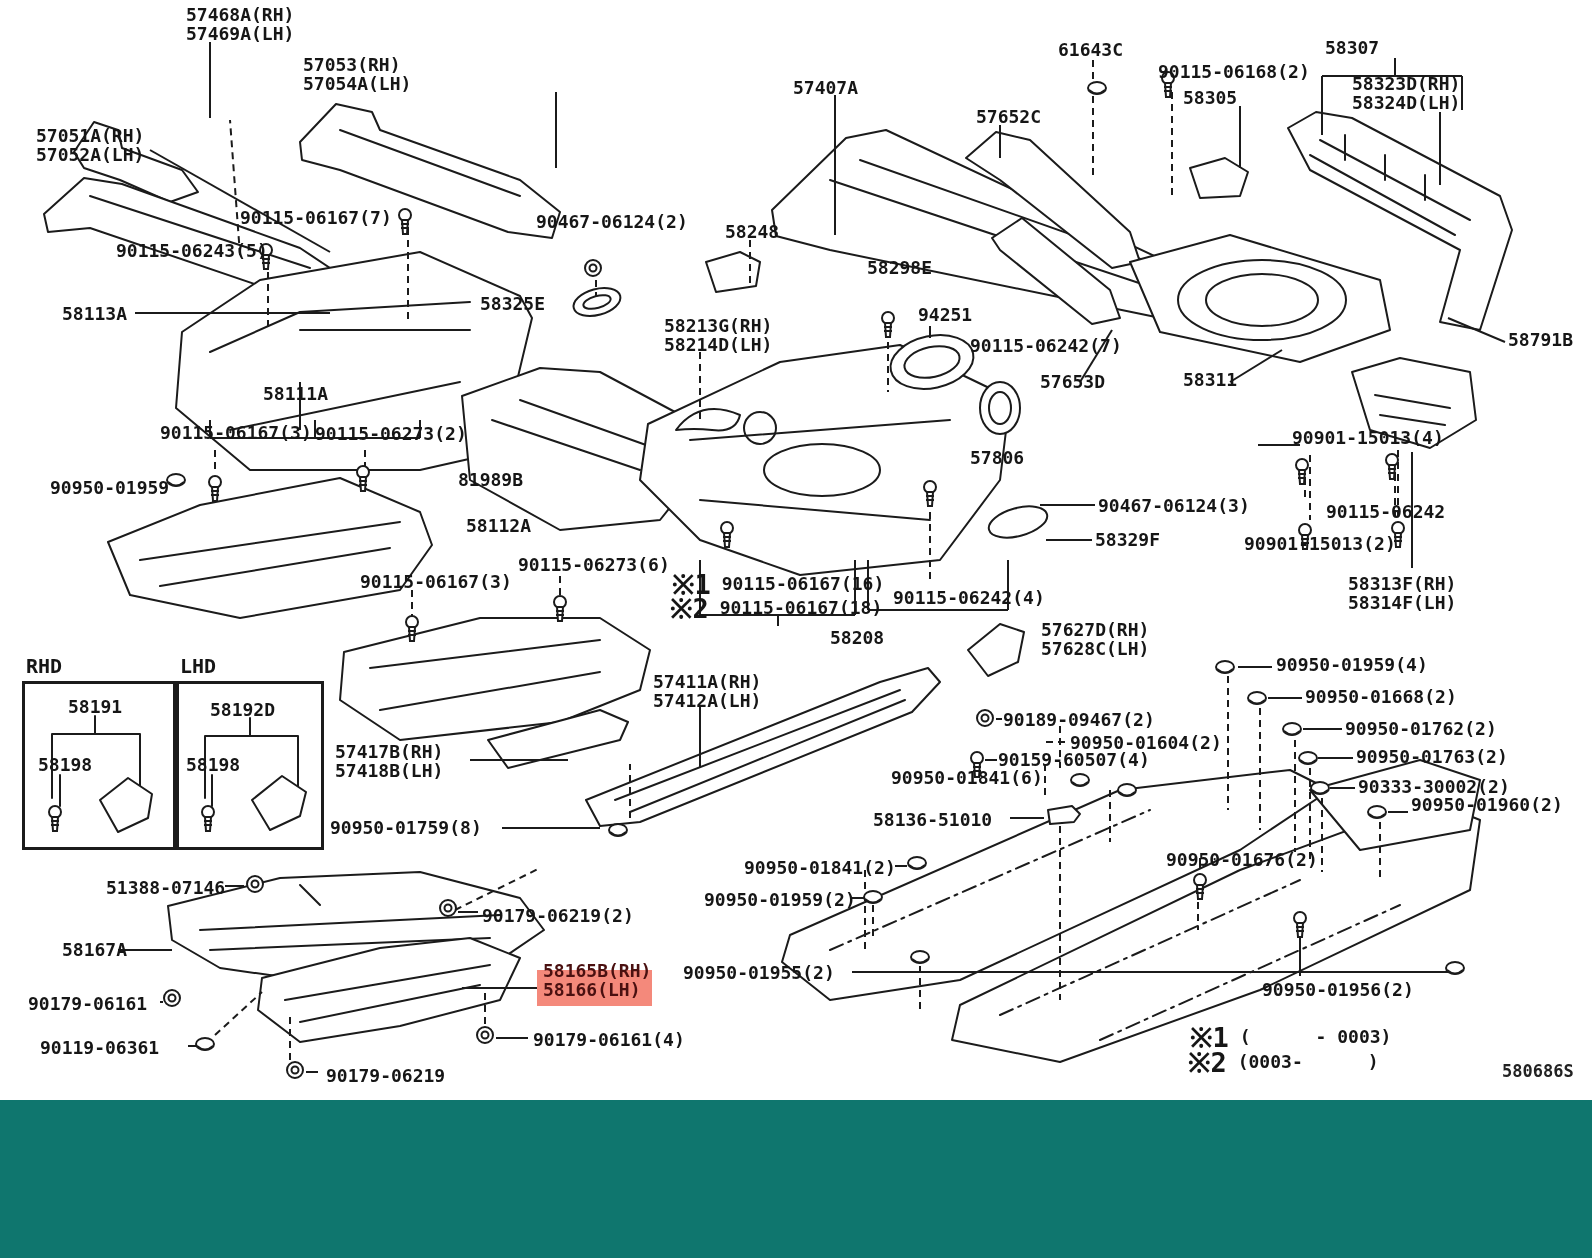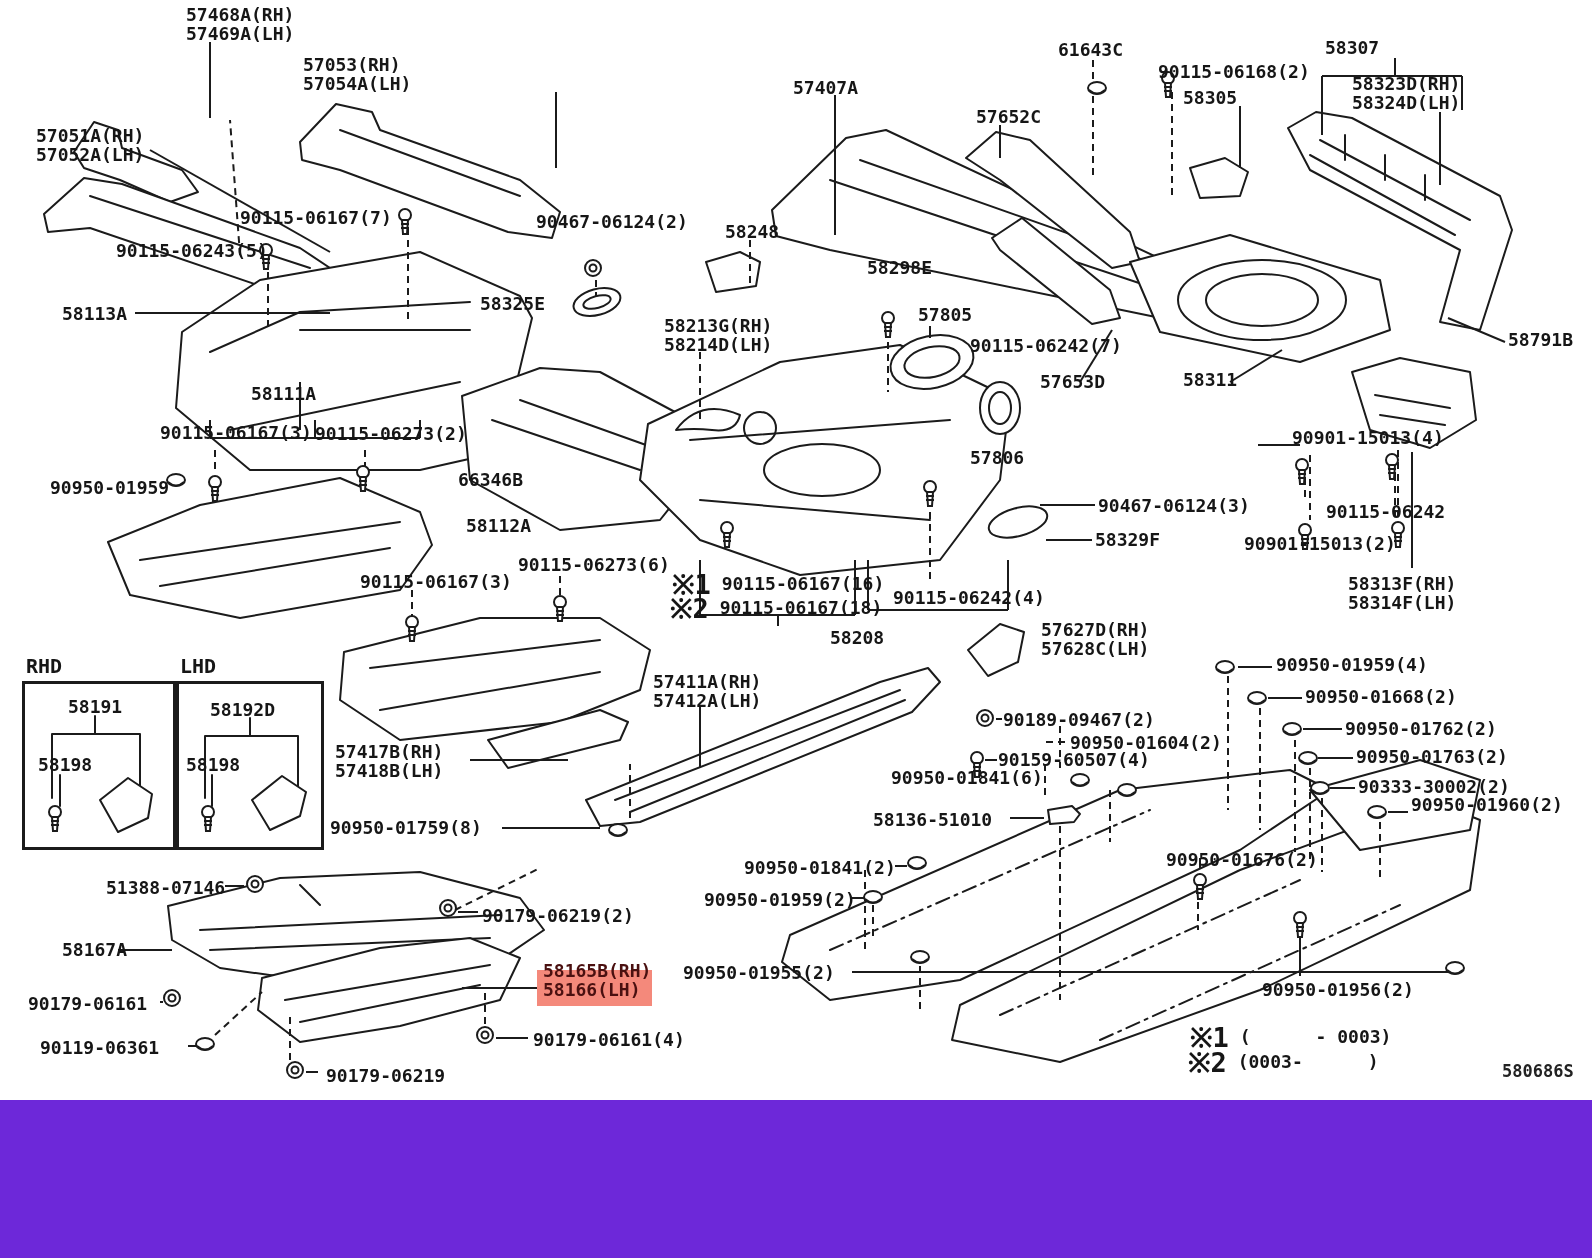"57468A(RH)" #app { background: #6d28d9 -> #0f766e }
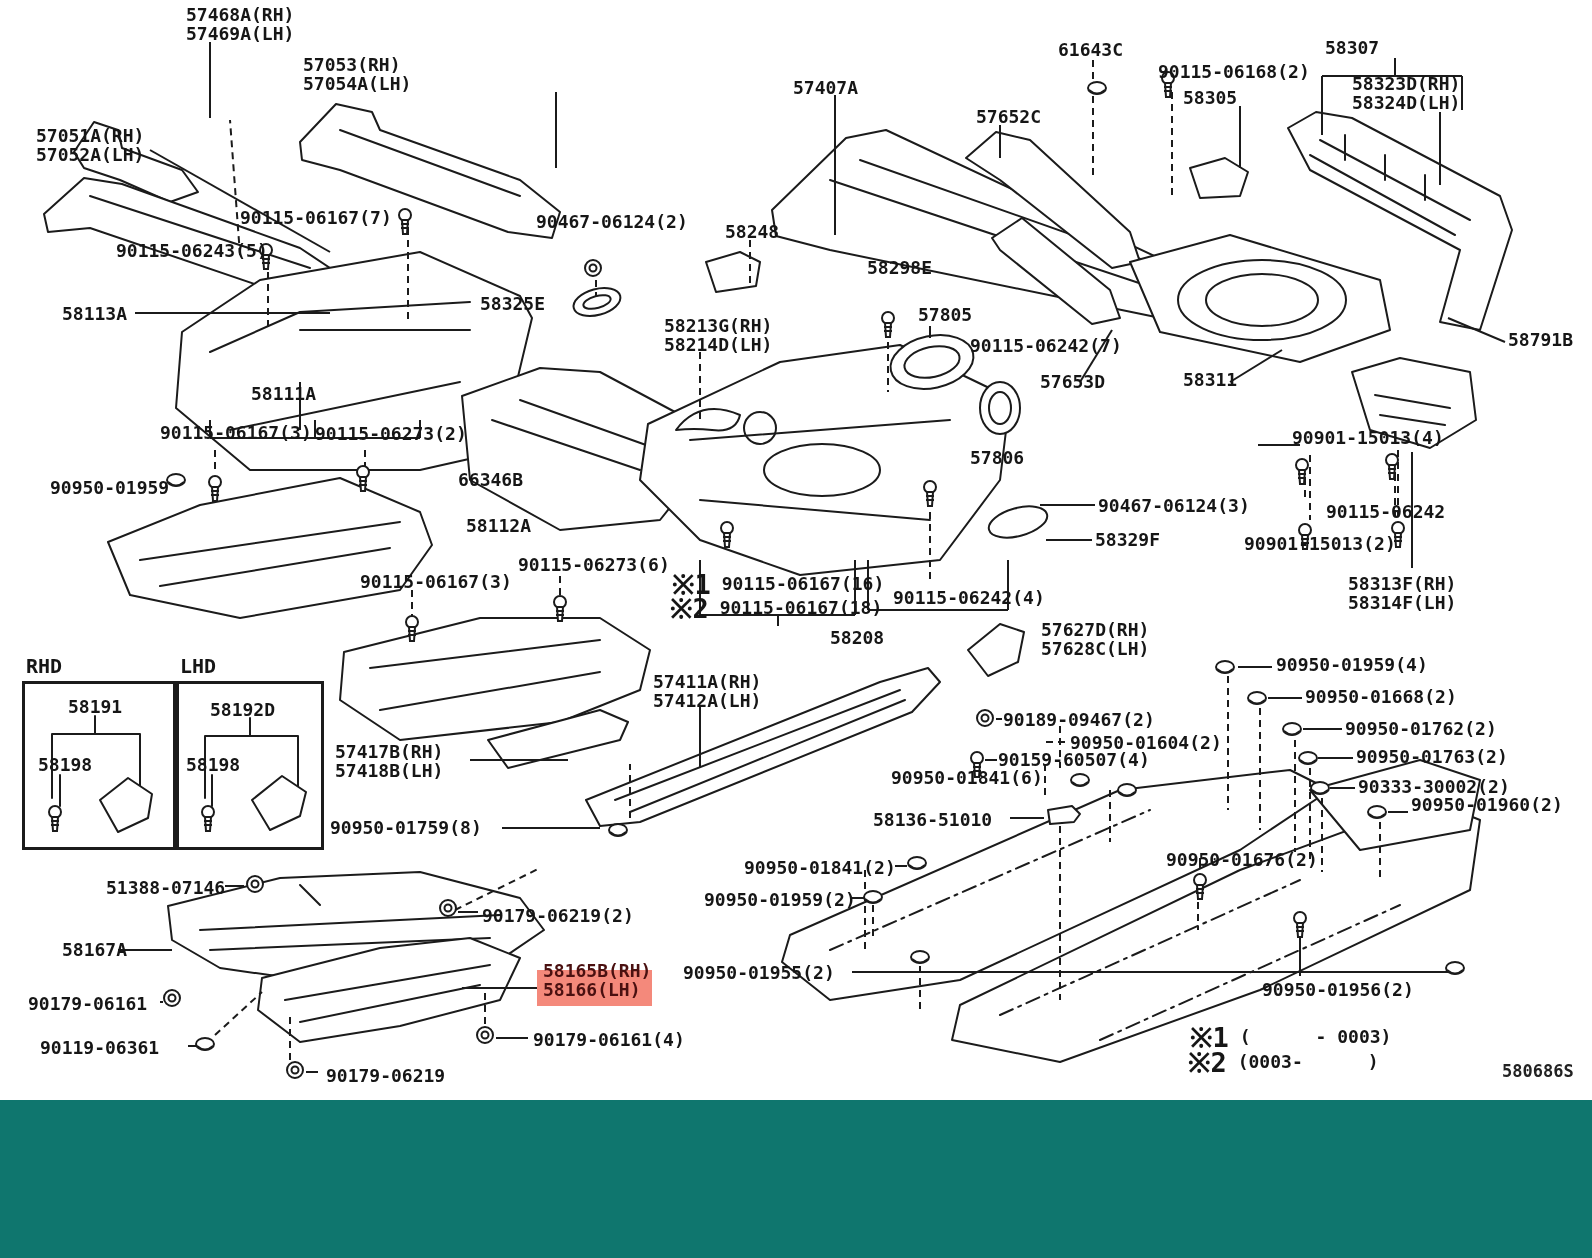"57805" div { text: 57805 -> 94251 }
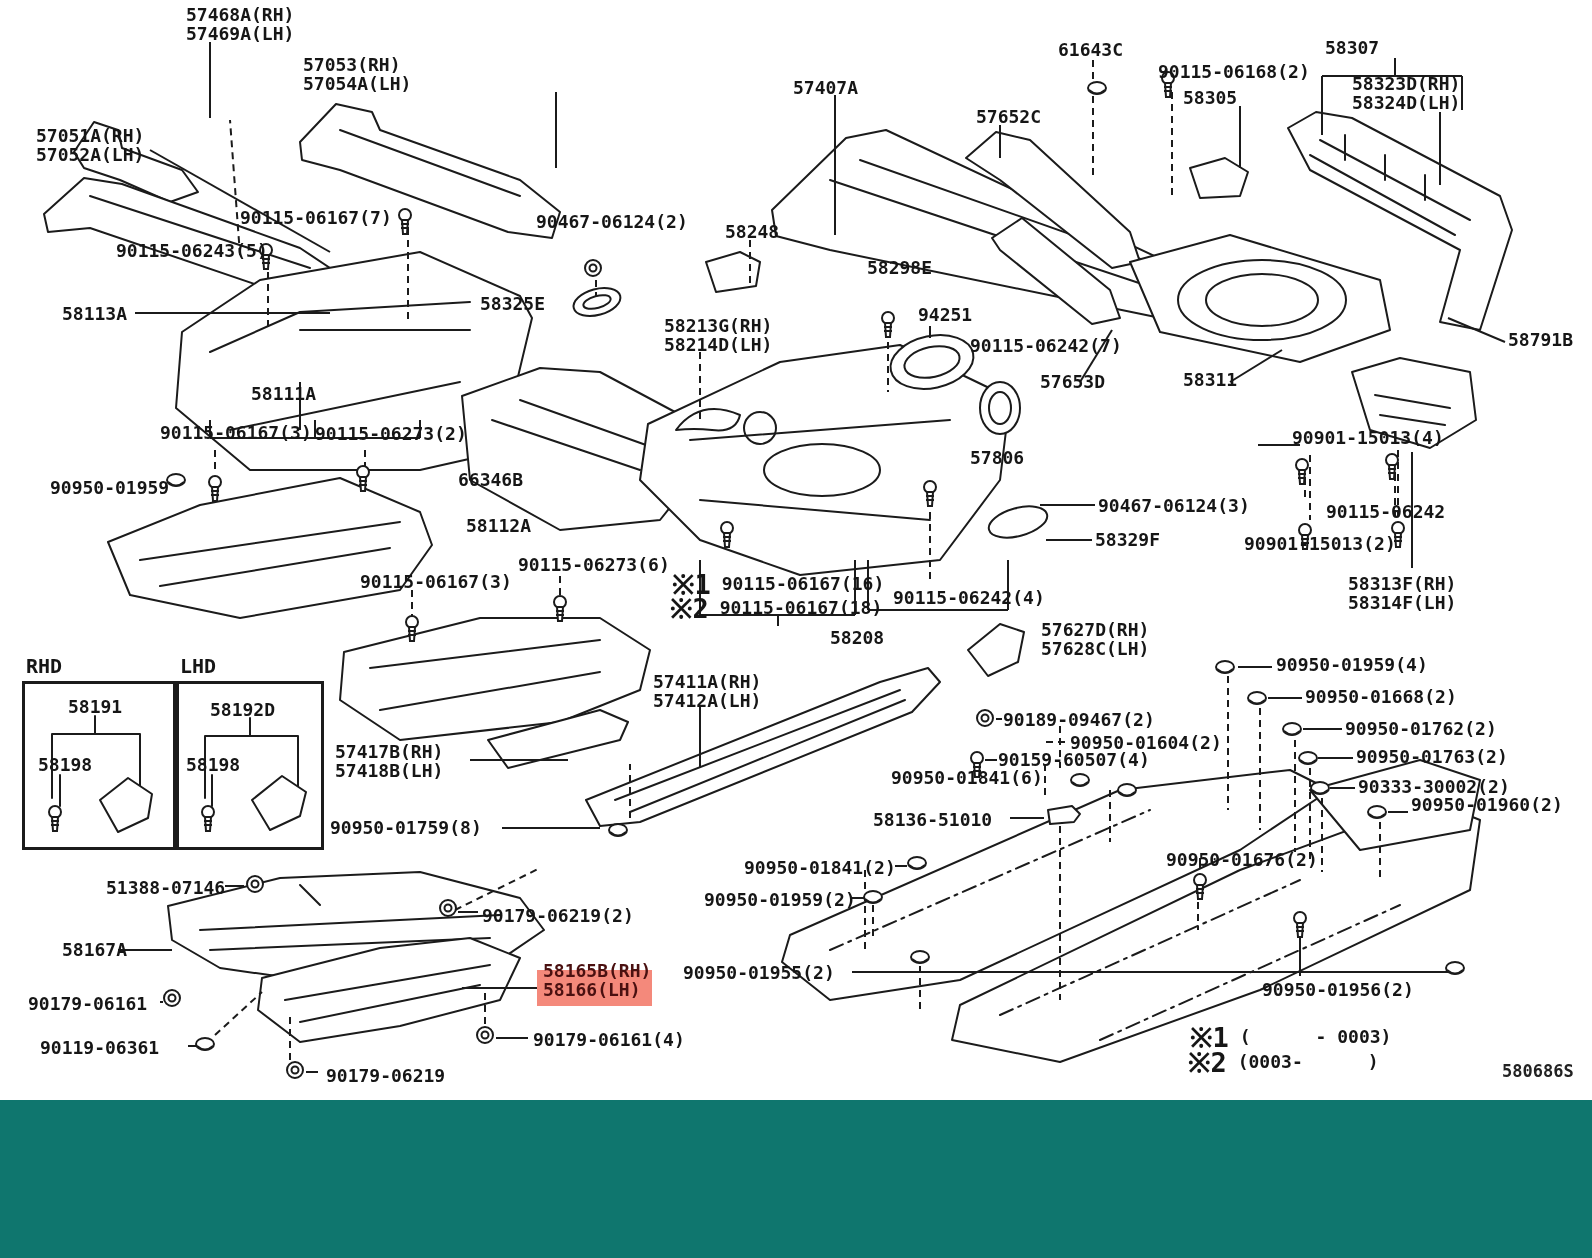"58111A" div.lbl { left: 251px -> 263px }
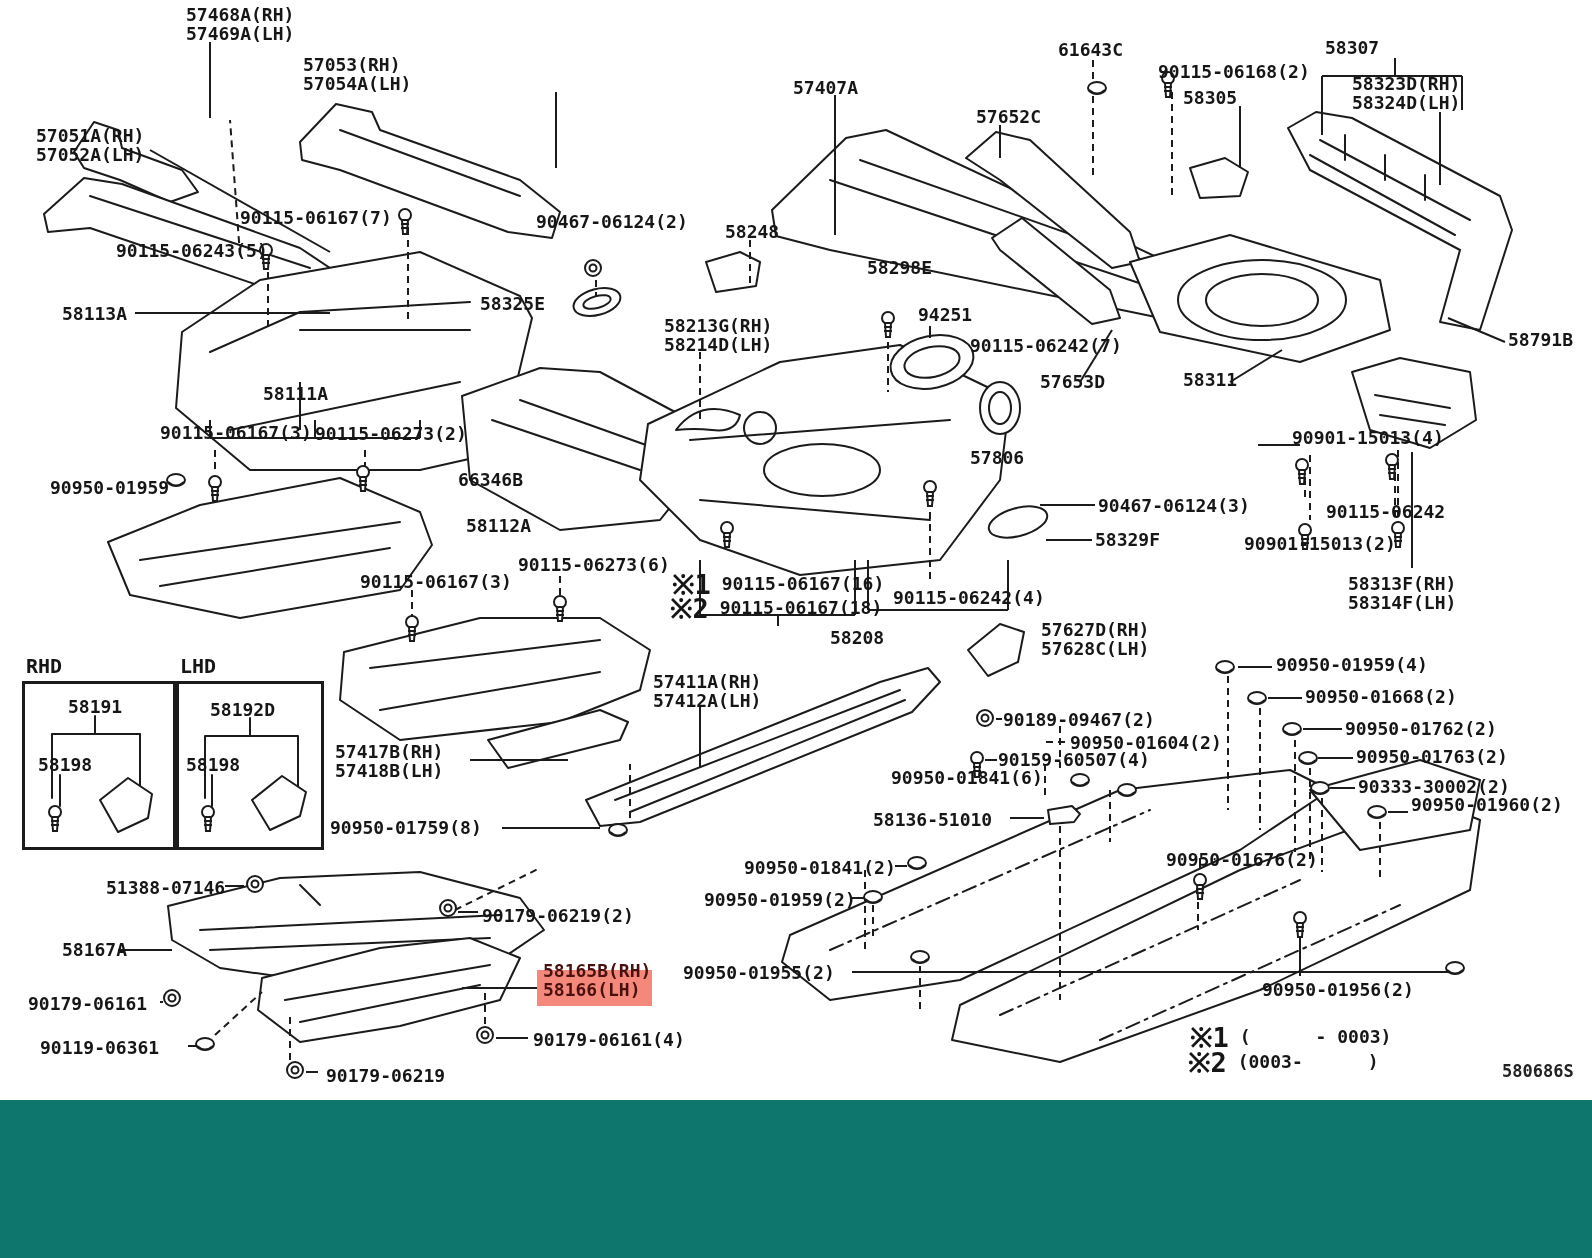"66346B" div { text: 66346B -> 81989B }
